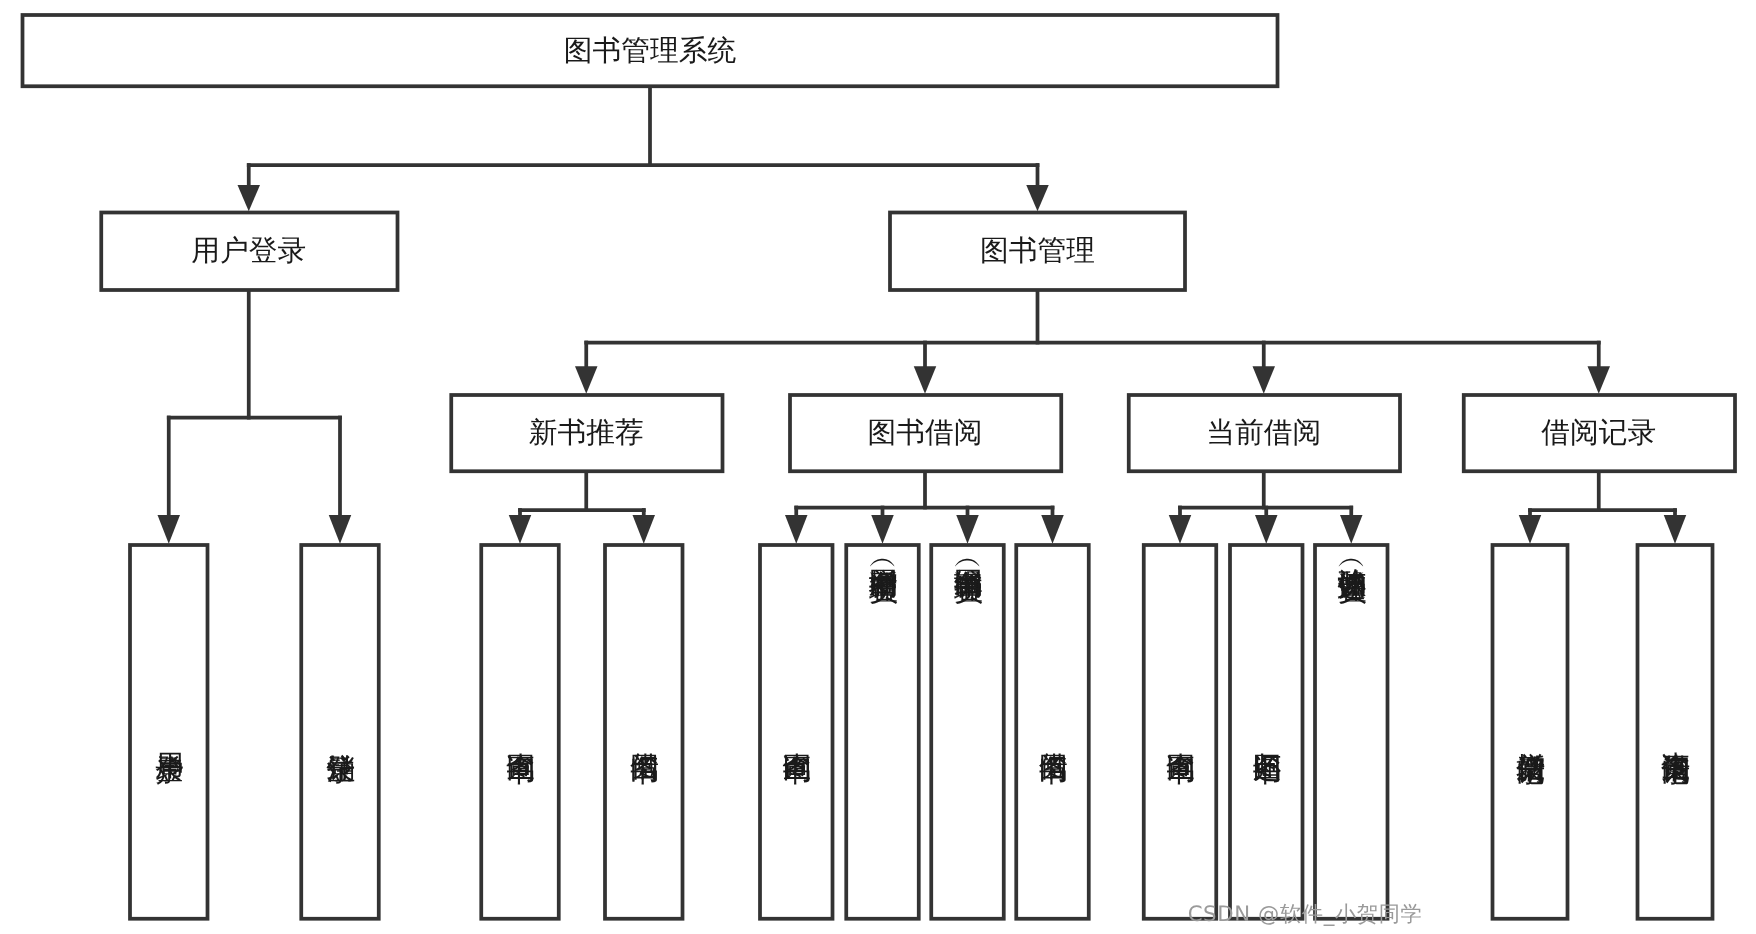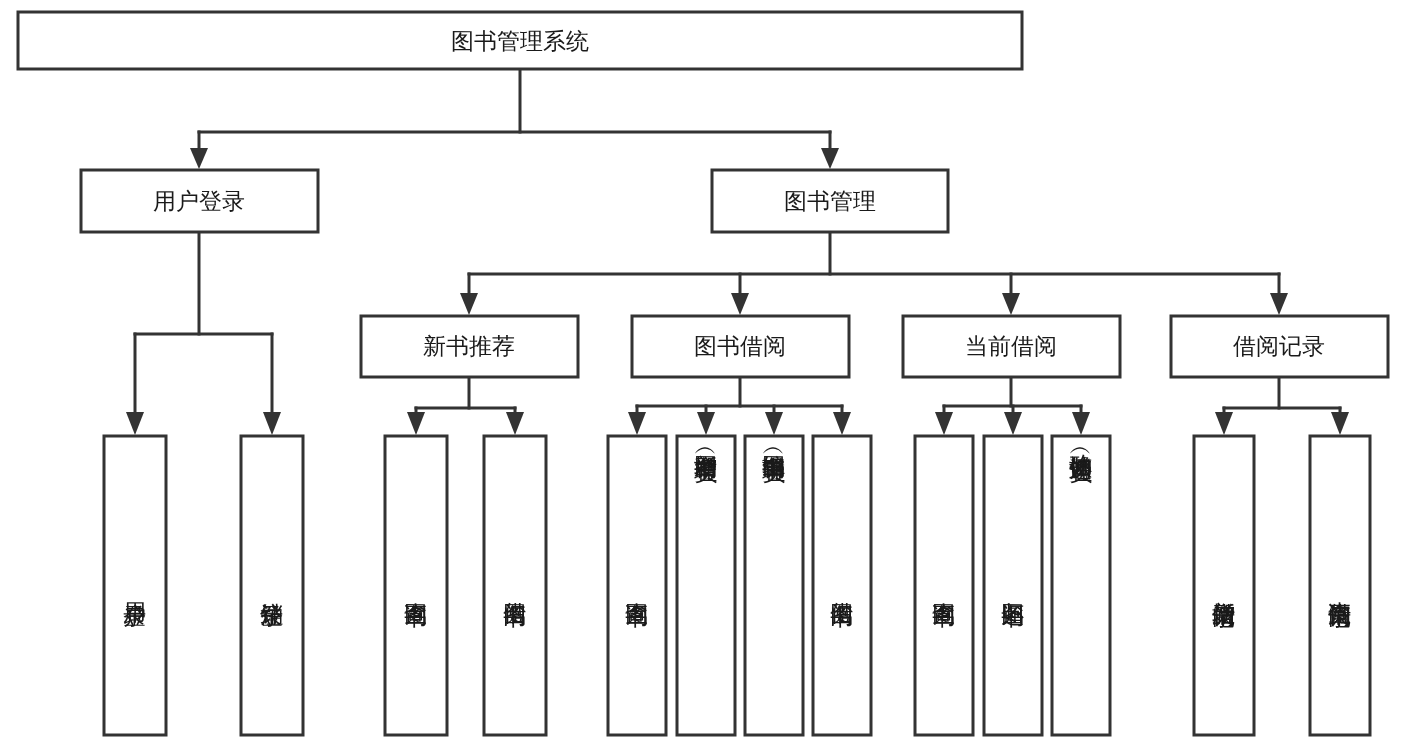"CSDN @软件_小贺同学" div.watermark { html: none -> <div>CSDN @软件_小贺同学</div> }
